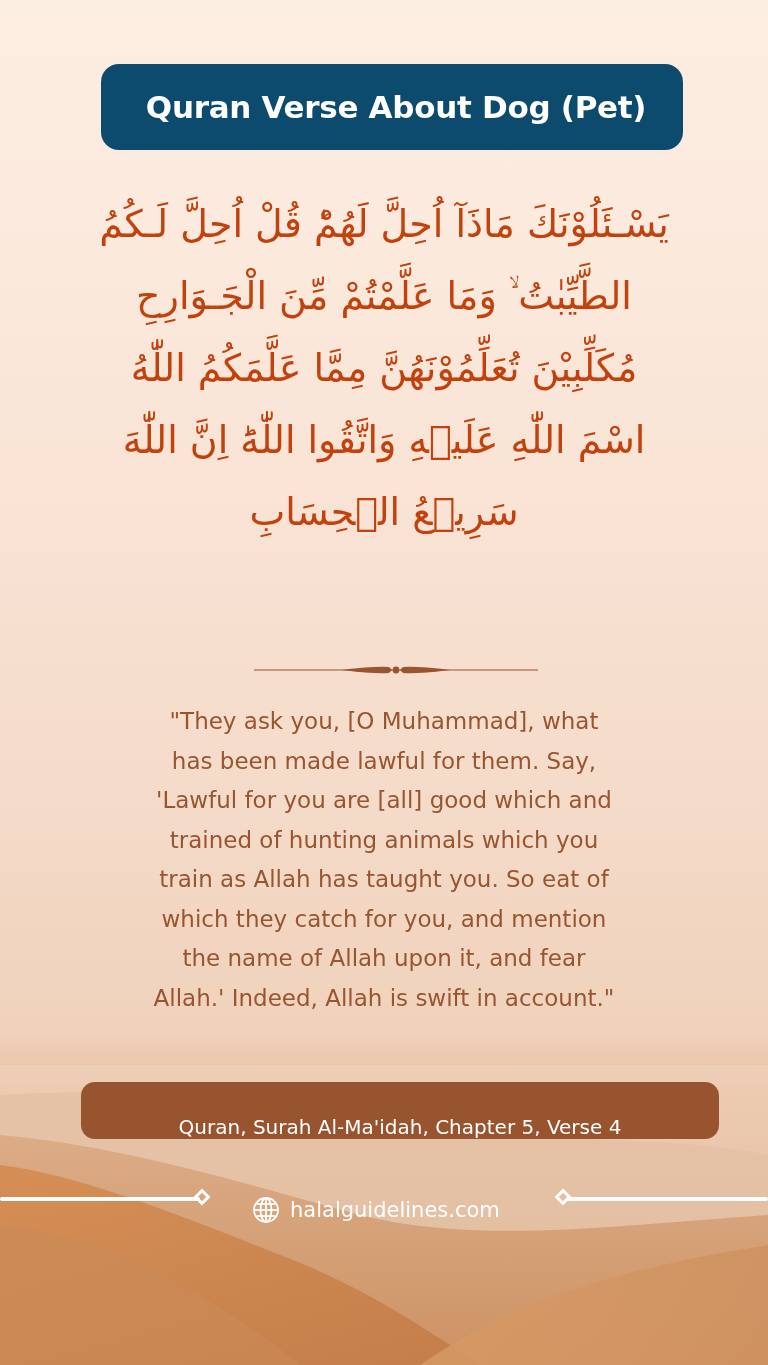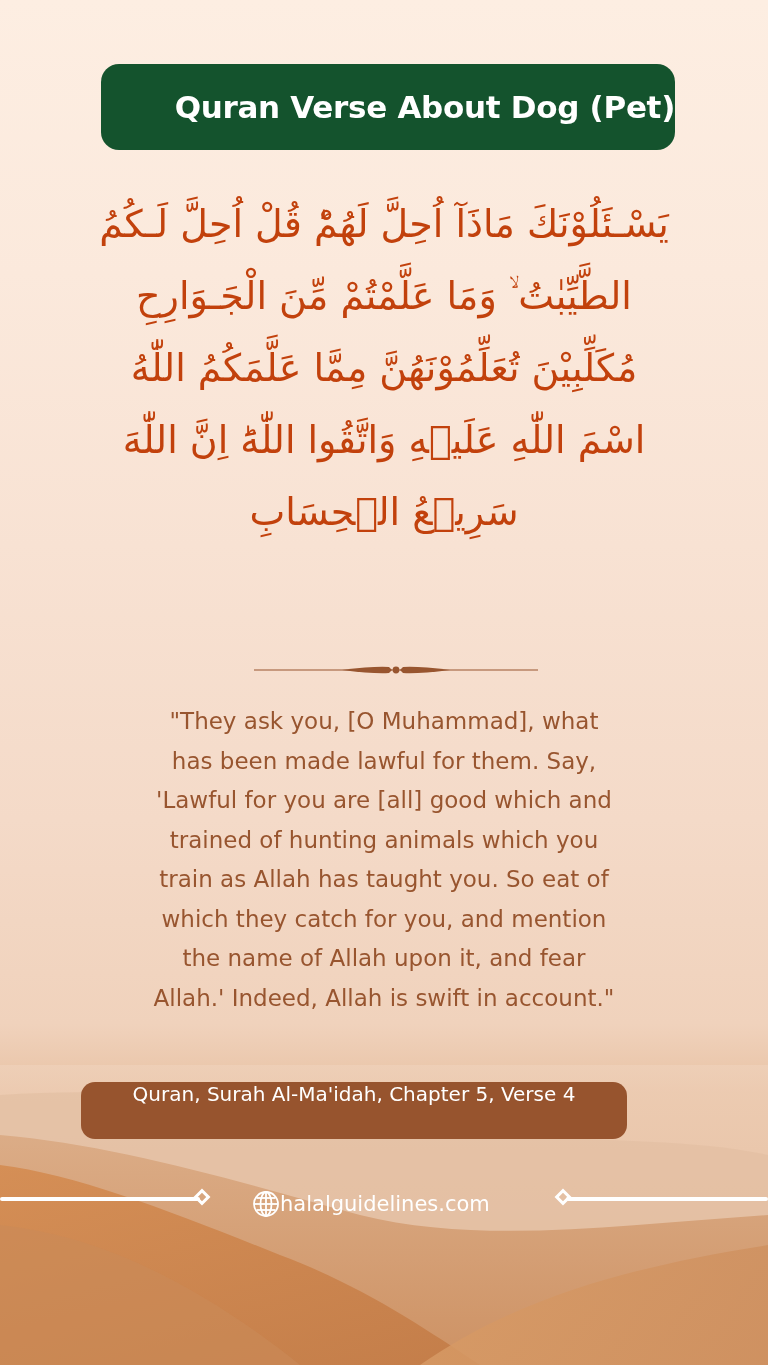"Quran Verse About Dog (Pet)" .title-box { background: #14532d -> #0c4a6e; justify-content: flex-end -> center; padding-left: none -> 8px }
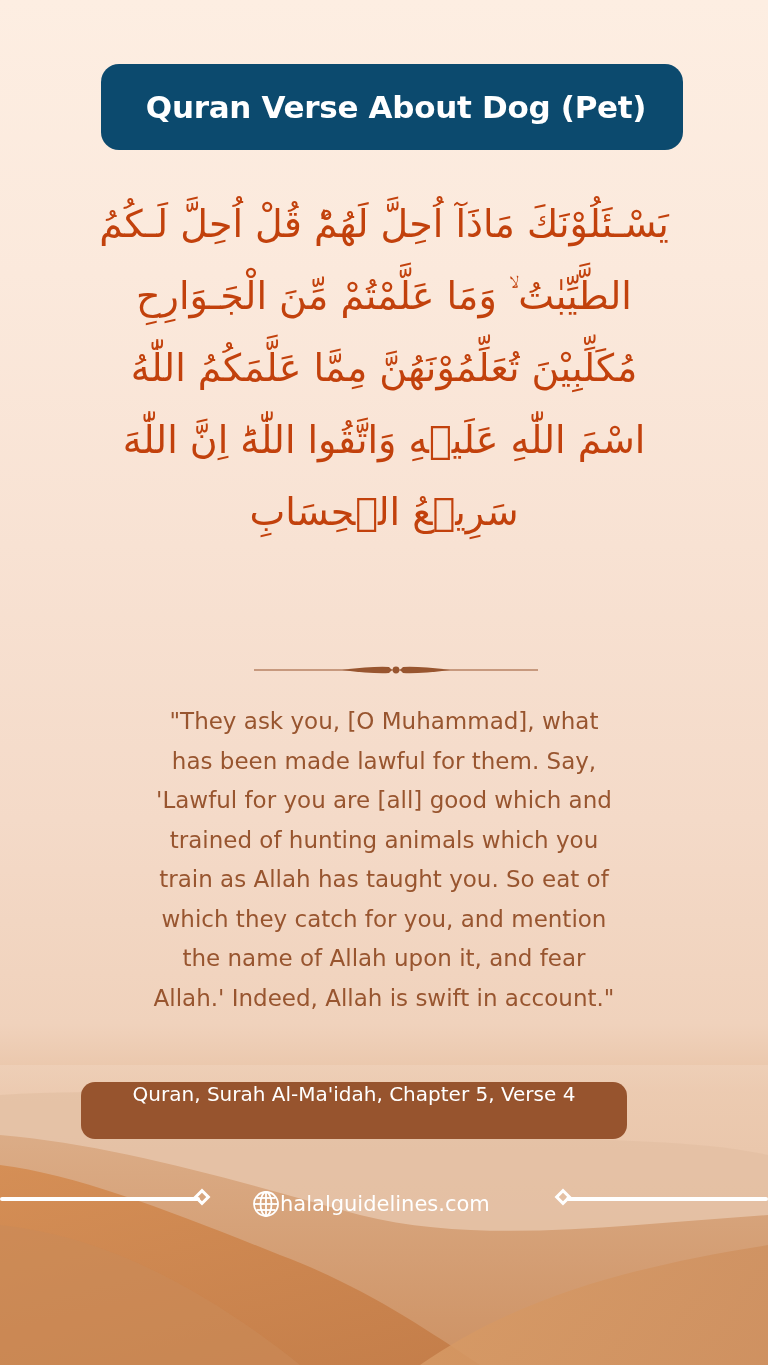"Quran, Surah Al-Ma'idah, Chapter 5," .ref-box { align-items: flex-start -> flex-end; width: 546px -> 638px }
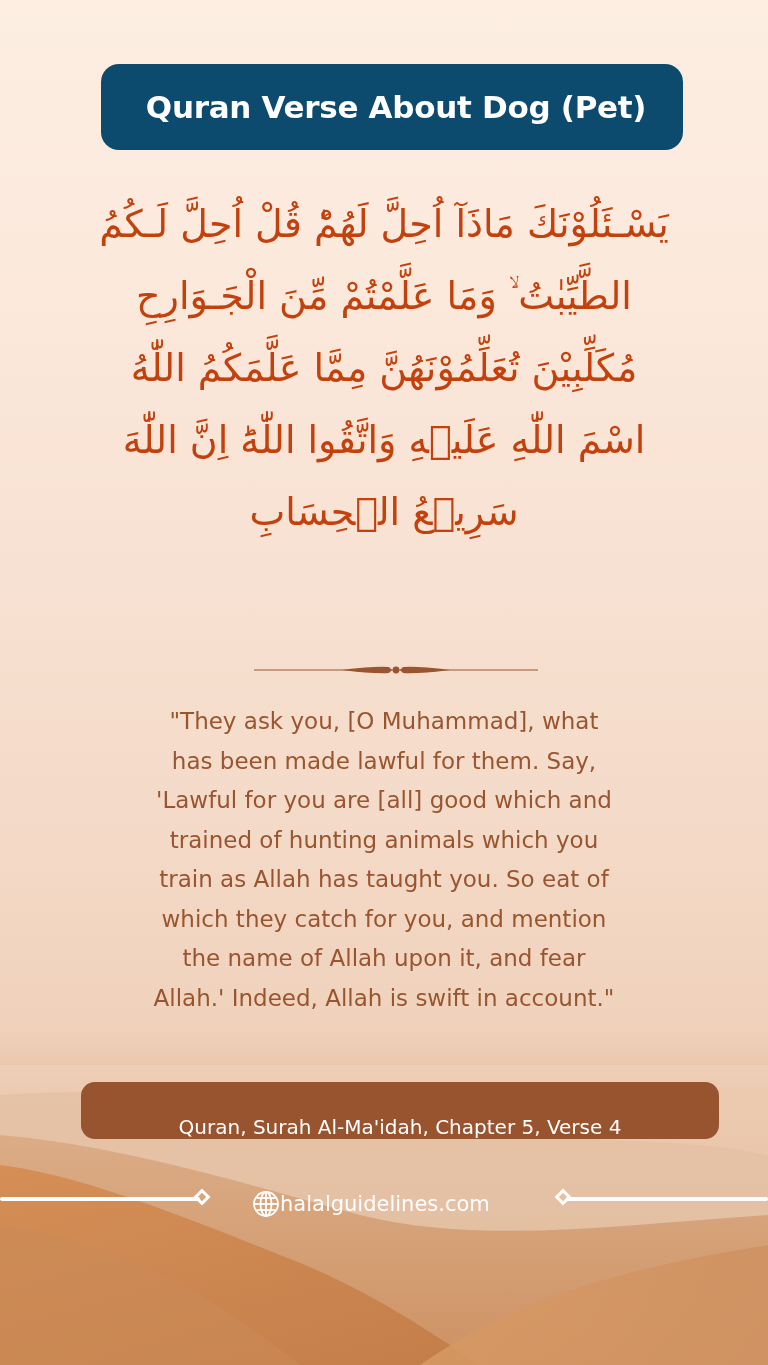"halalguidelines.com" .footer .site { gap: none -> 10px; top: 4px -> 10px }
